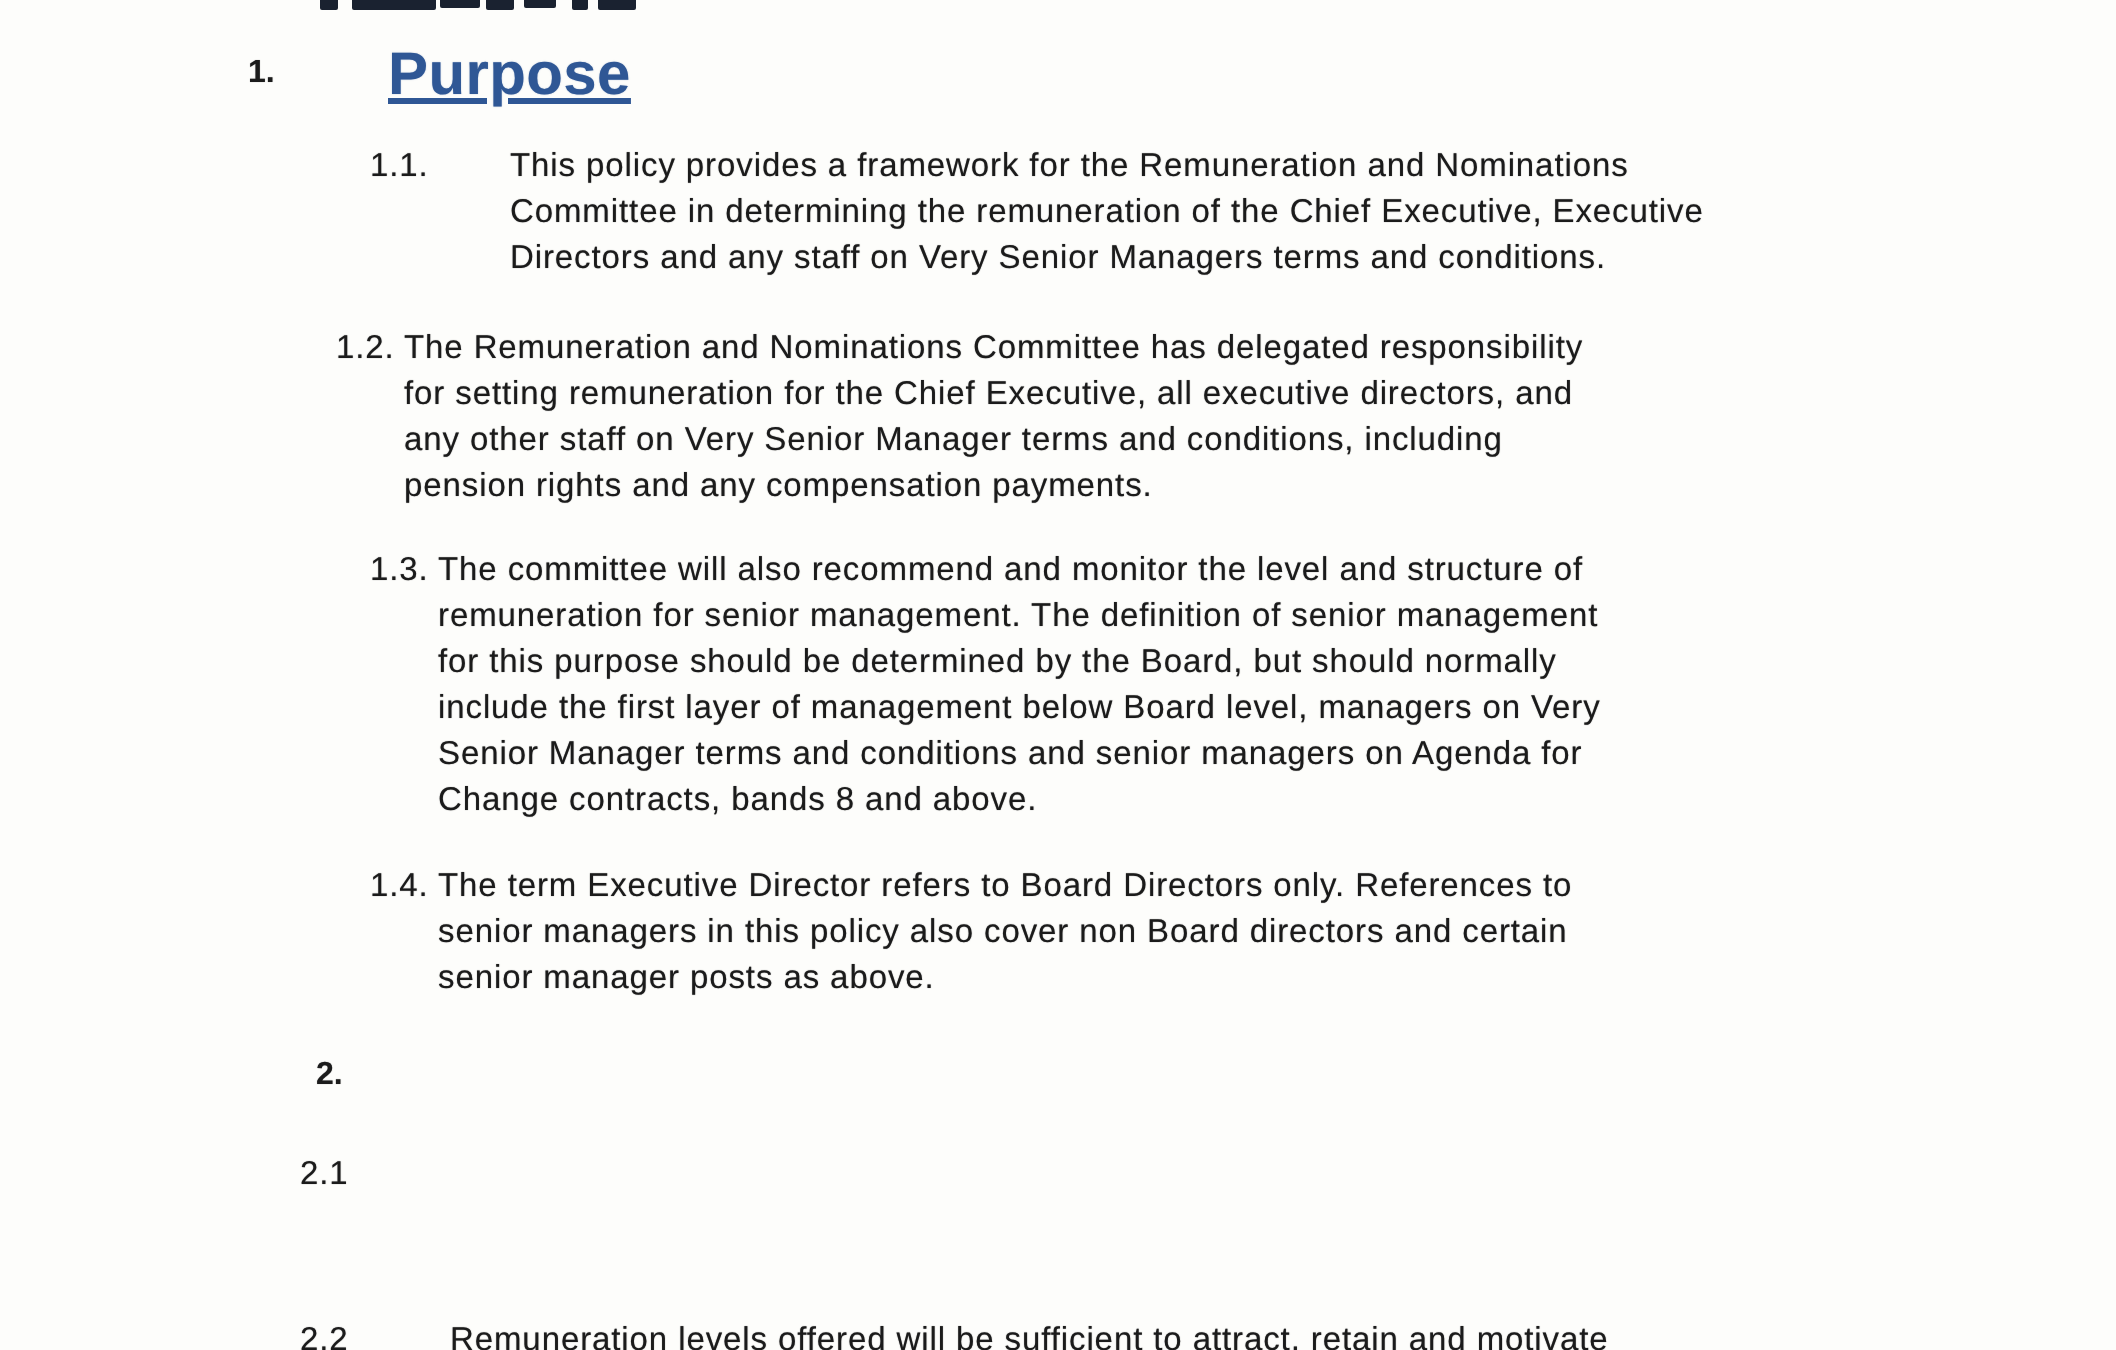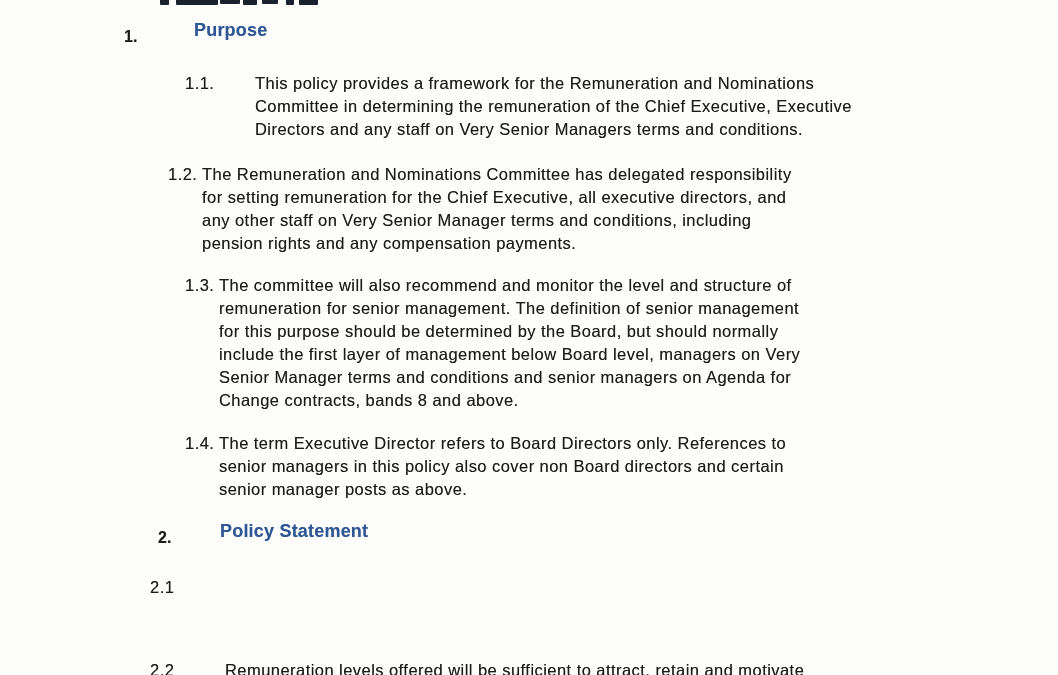"Purpose" .sec-title { font-size: 18px -> 30px; text-decoration: none -> underline }
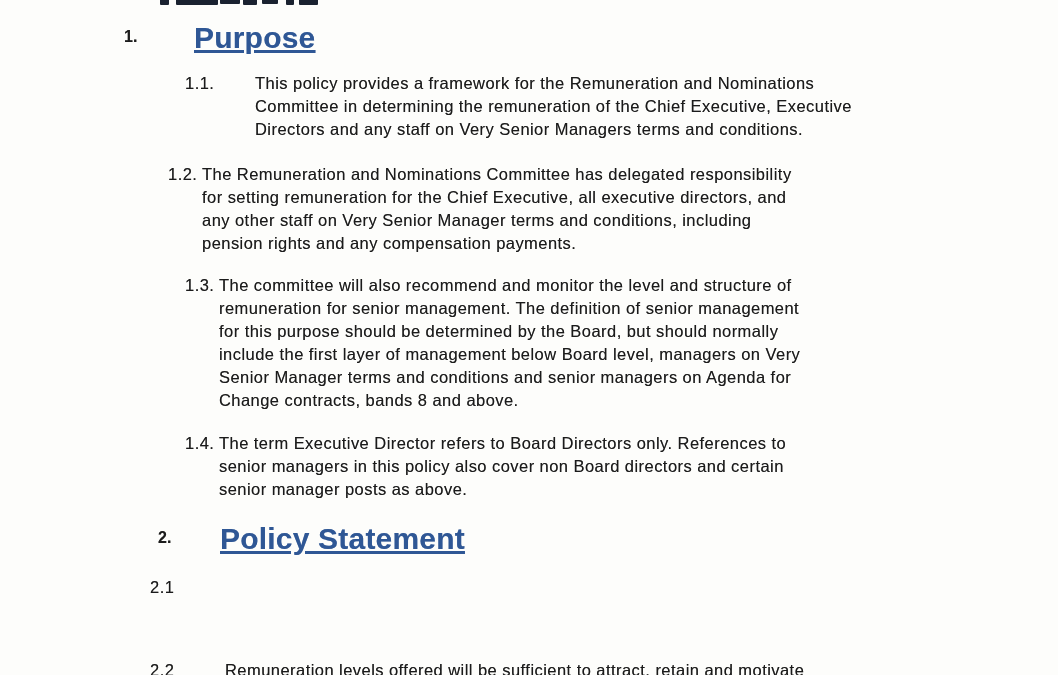"Policy Statement" span.sec-title { html: <span>Policy Statement</span> -> none }
